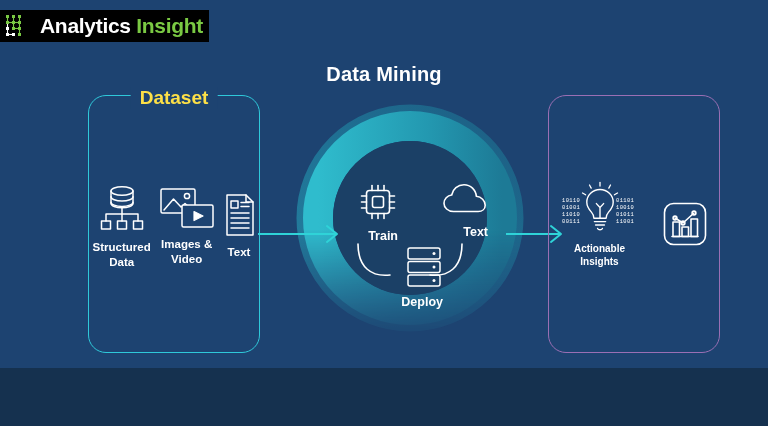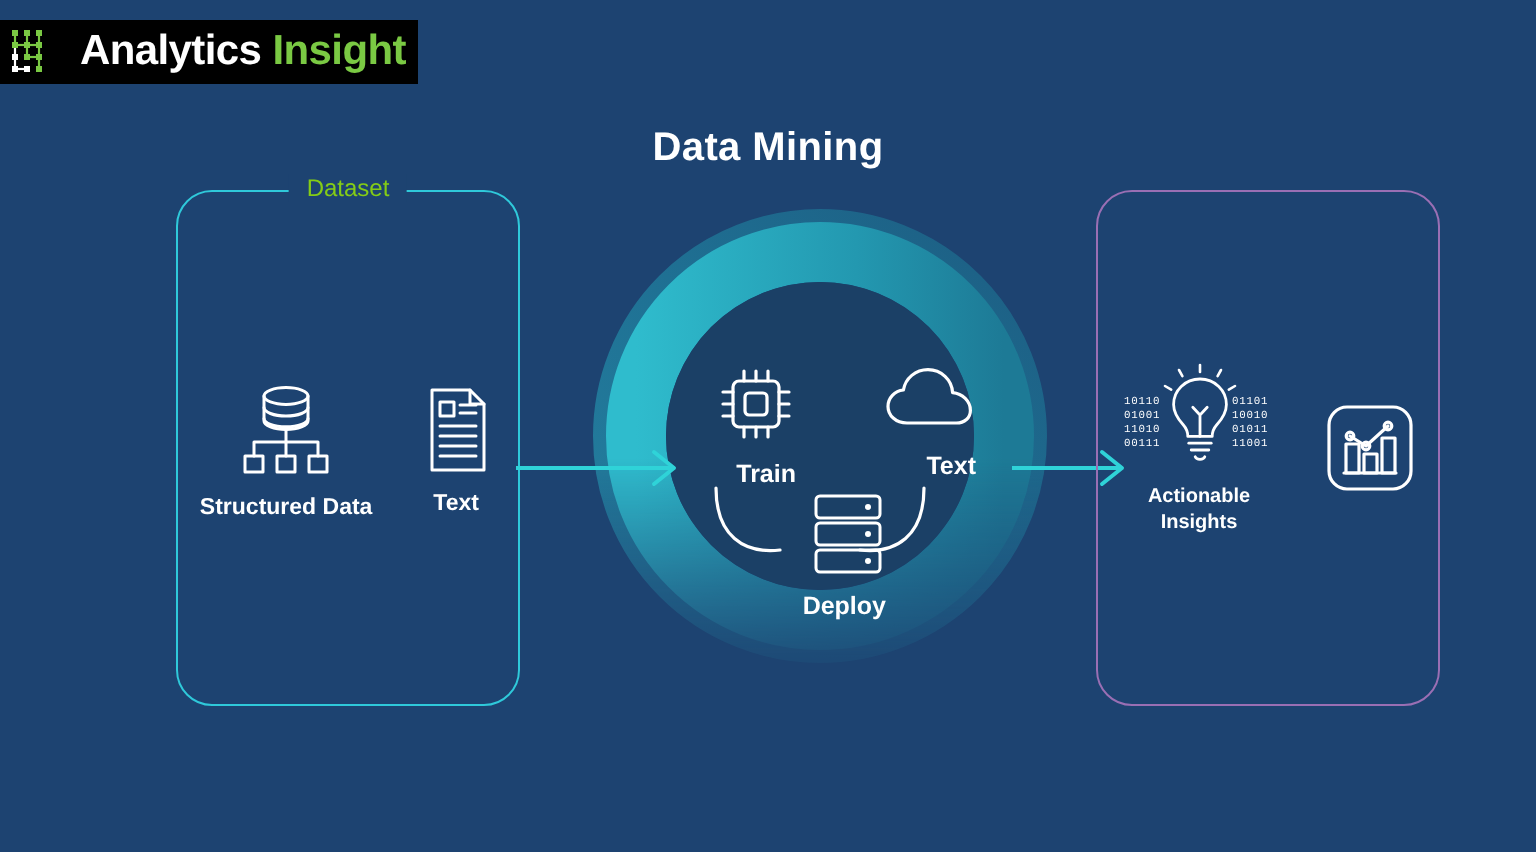"Analytics Insight" #stage { height: 426px -> 368px }
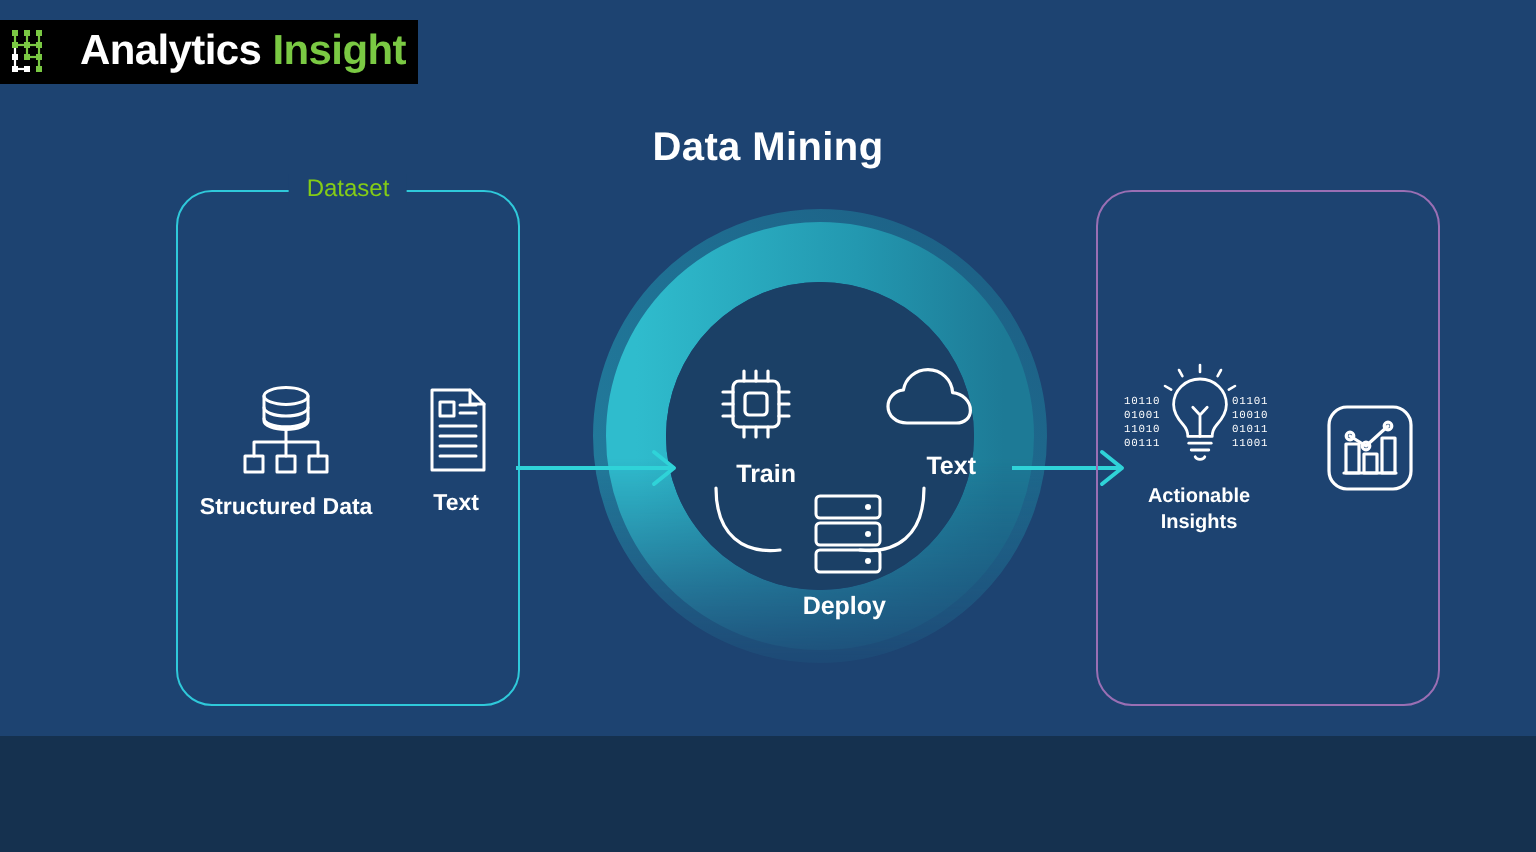"Dataset" #panel-dataset .notch { color: #84cc16 -> #fde047; font-size: 12px -> 19px; font-weight: normal -> bold }
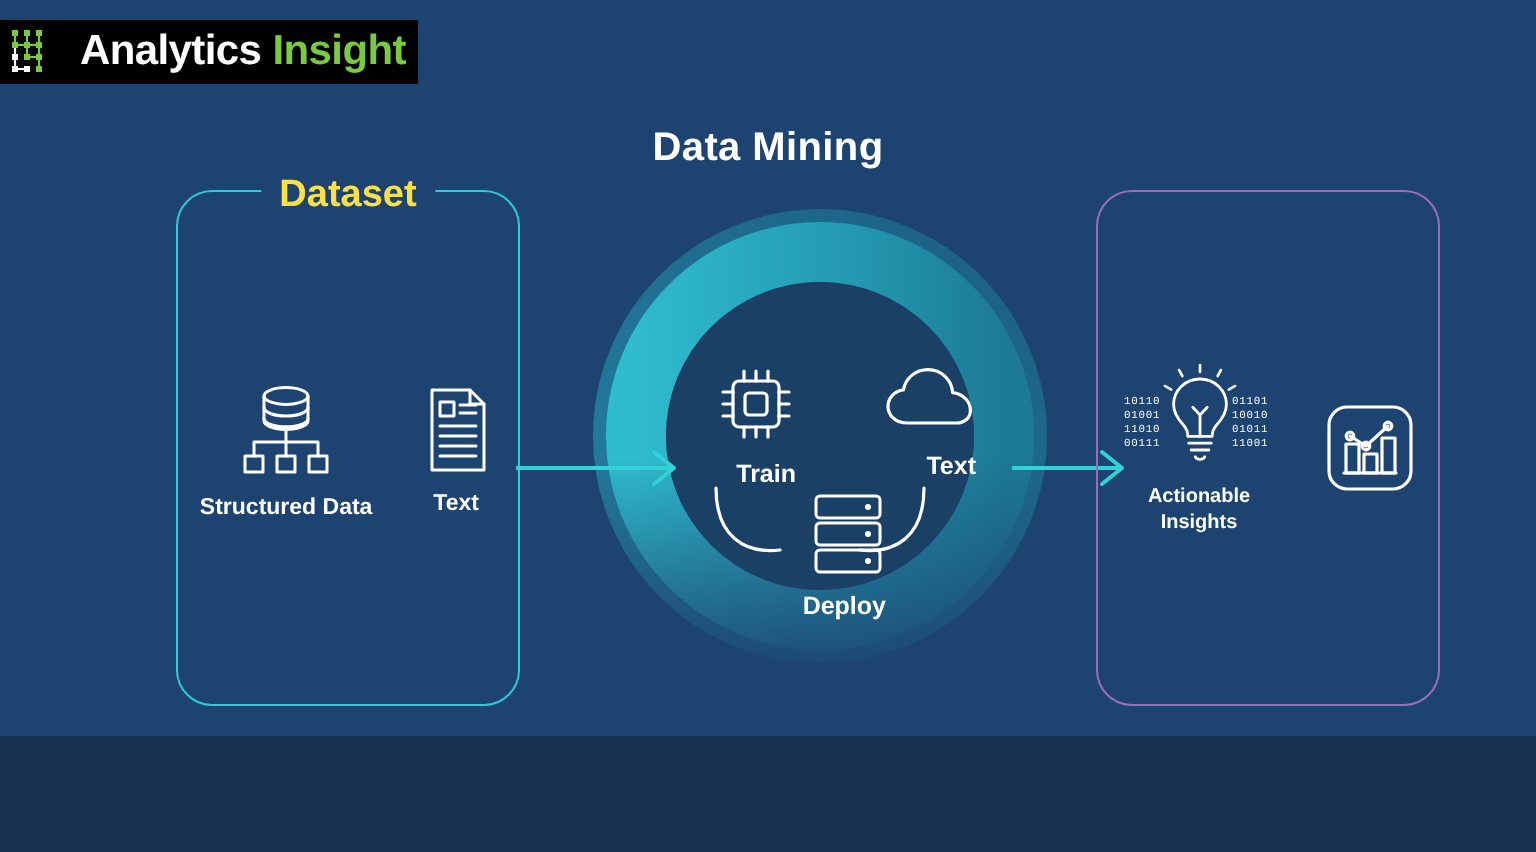"Images & Video" div.cell { html: none -> <div> <span> <svg> <rect></rect> <circle></circle> <path></path> <rect></rect> <path></path> </svg> </span> <span>Images &amp; Video</span> </div> }
